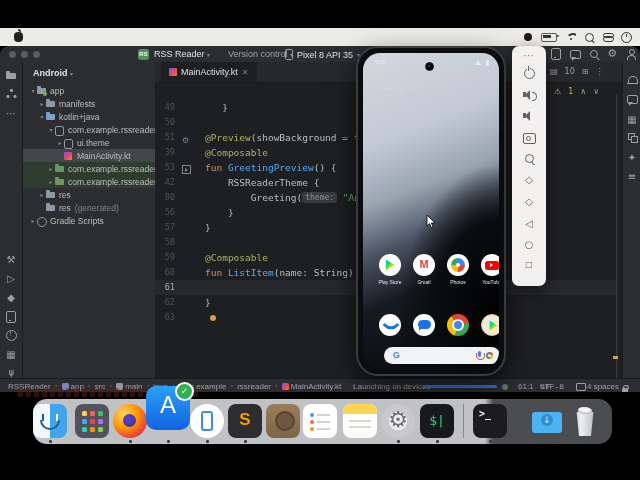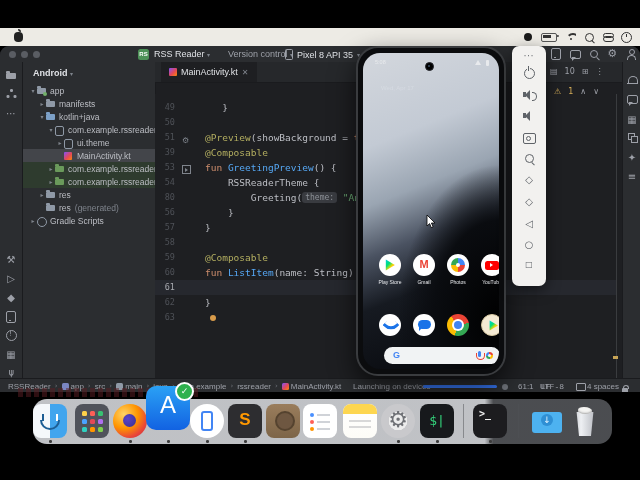"54" div.lnum { text: 54 -> 42 }
